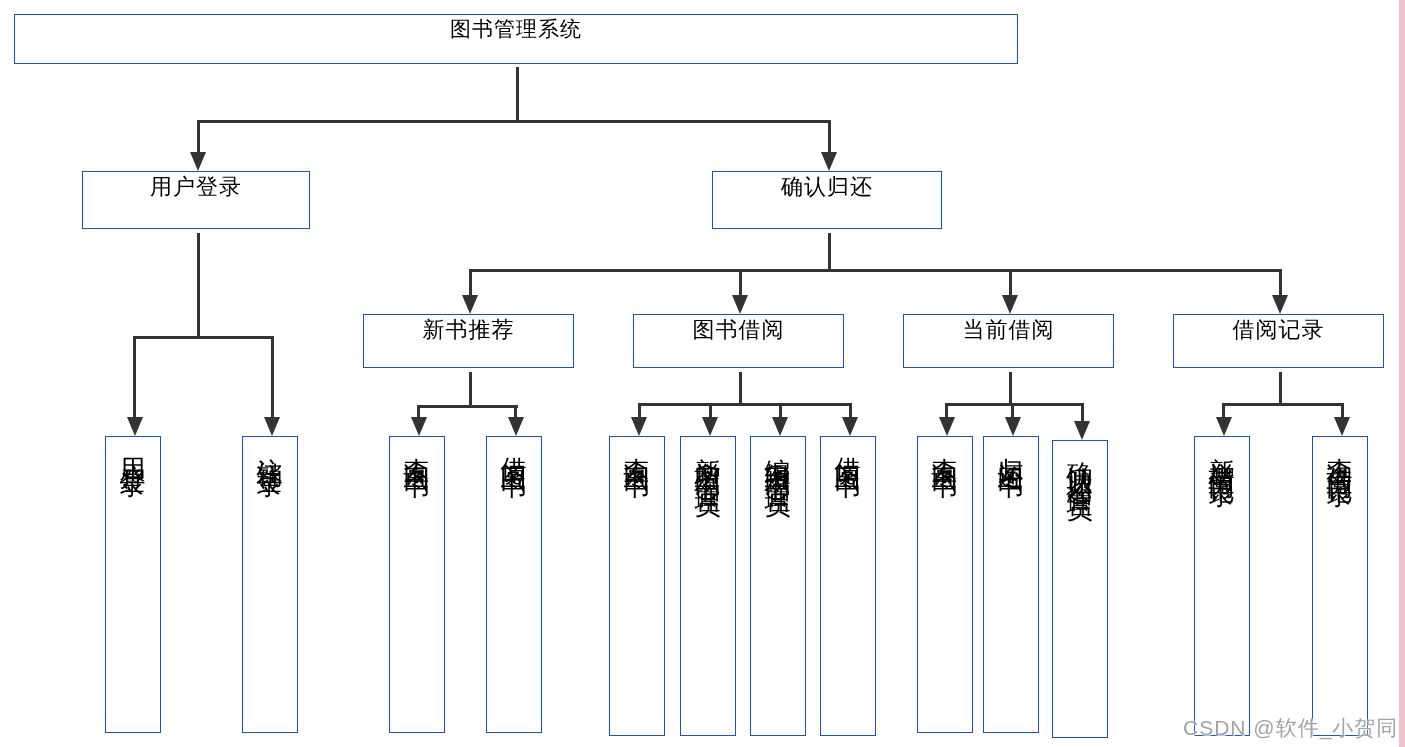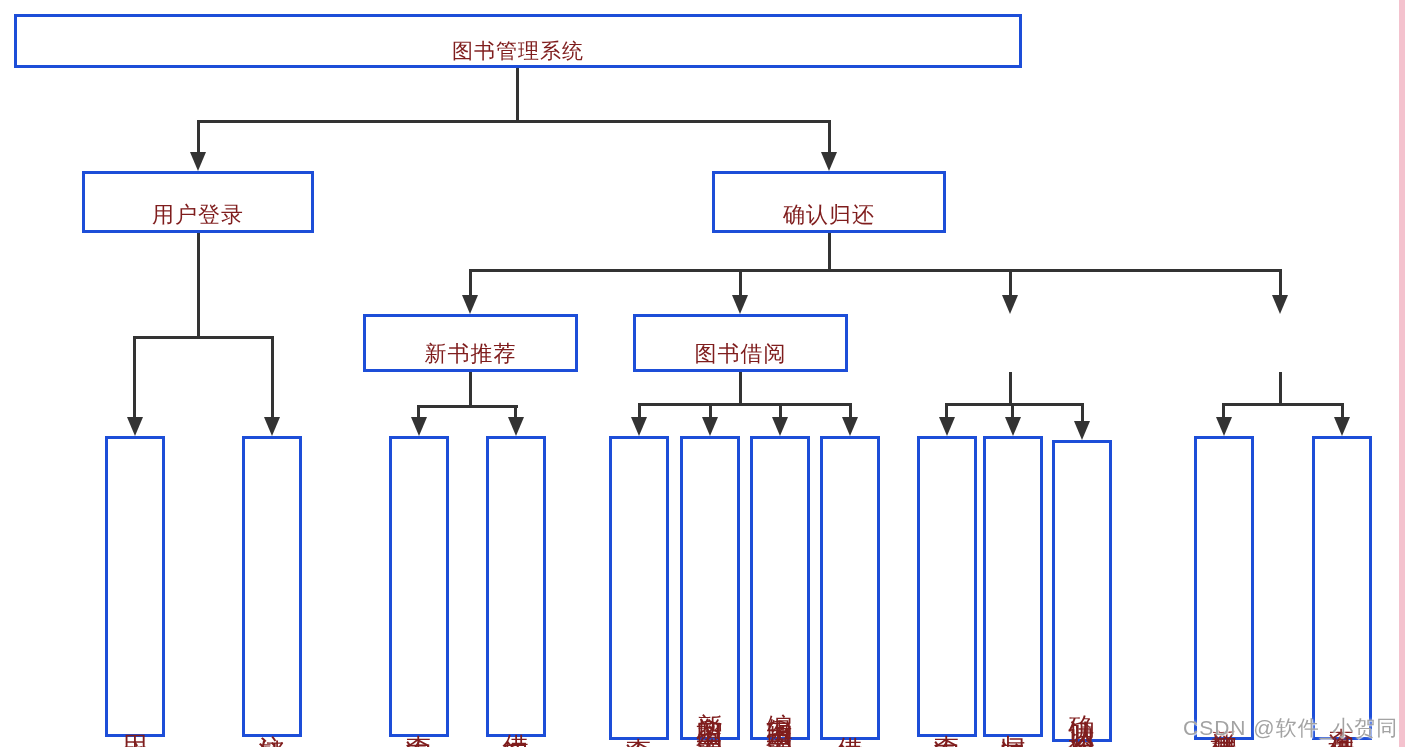"图书管理系统" .box { align-items: flex-end -> flex-start; border: 3px solid #1d4ed8 -> 1px solid #1d4ed8; color: #7f1d1d -> #000000 }
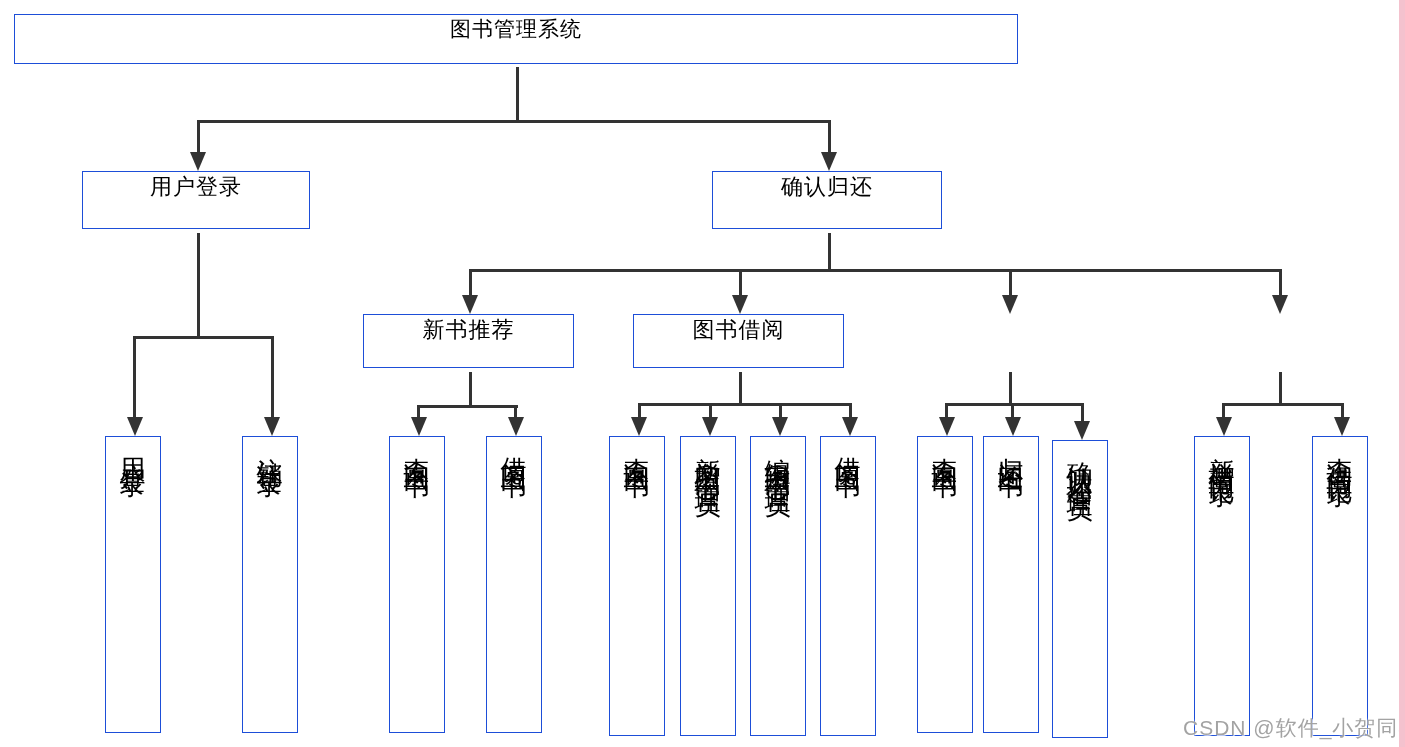"当前借阅" div.box { html: none -> <div> <span>当前借阅</span> </div> }
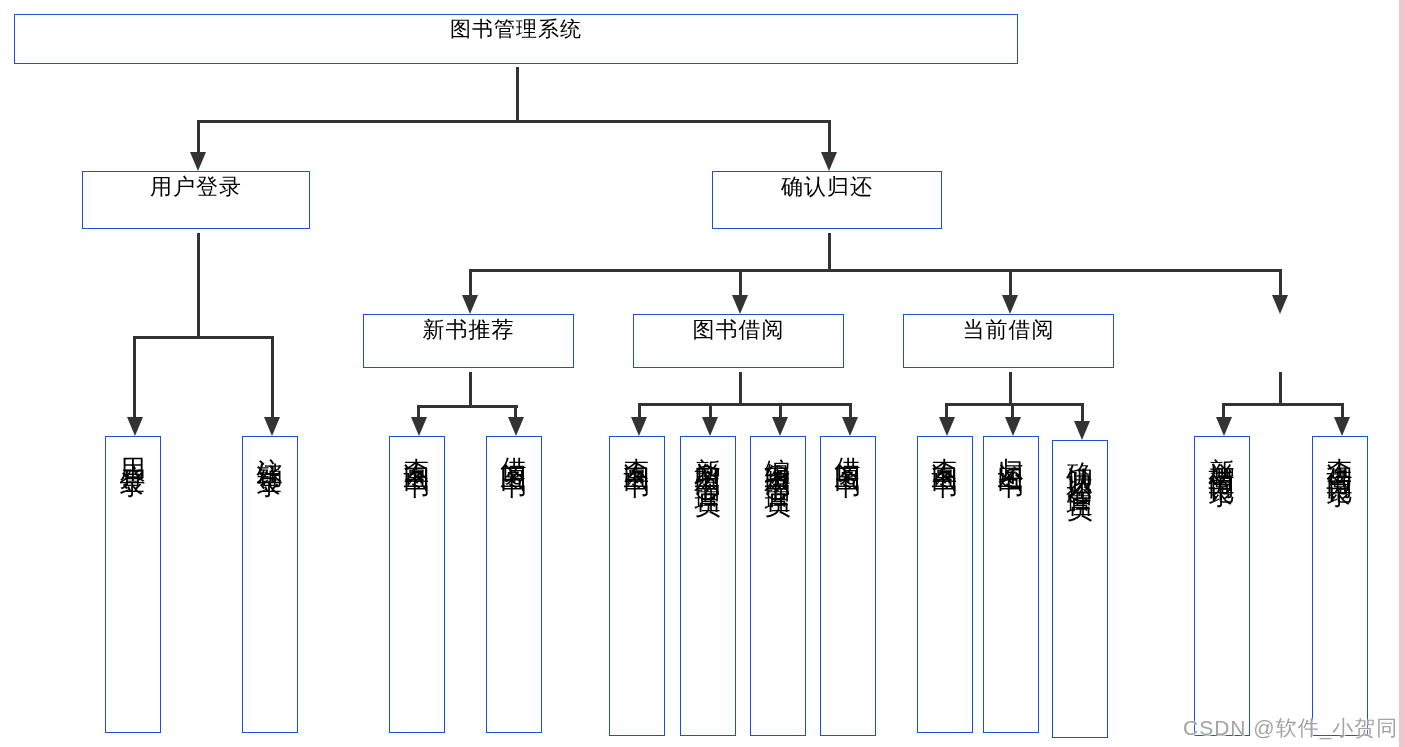"借阅记录" div.box { html: none -> <div> <span>借阅记录</span> </div> }
